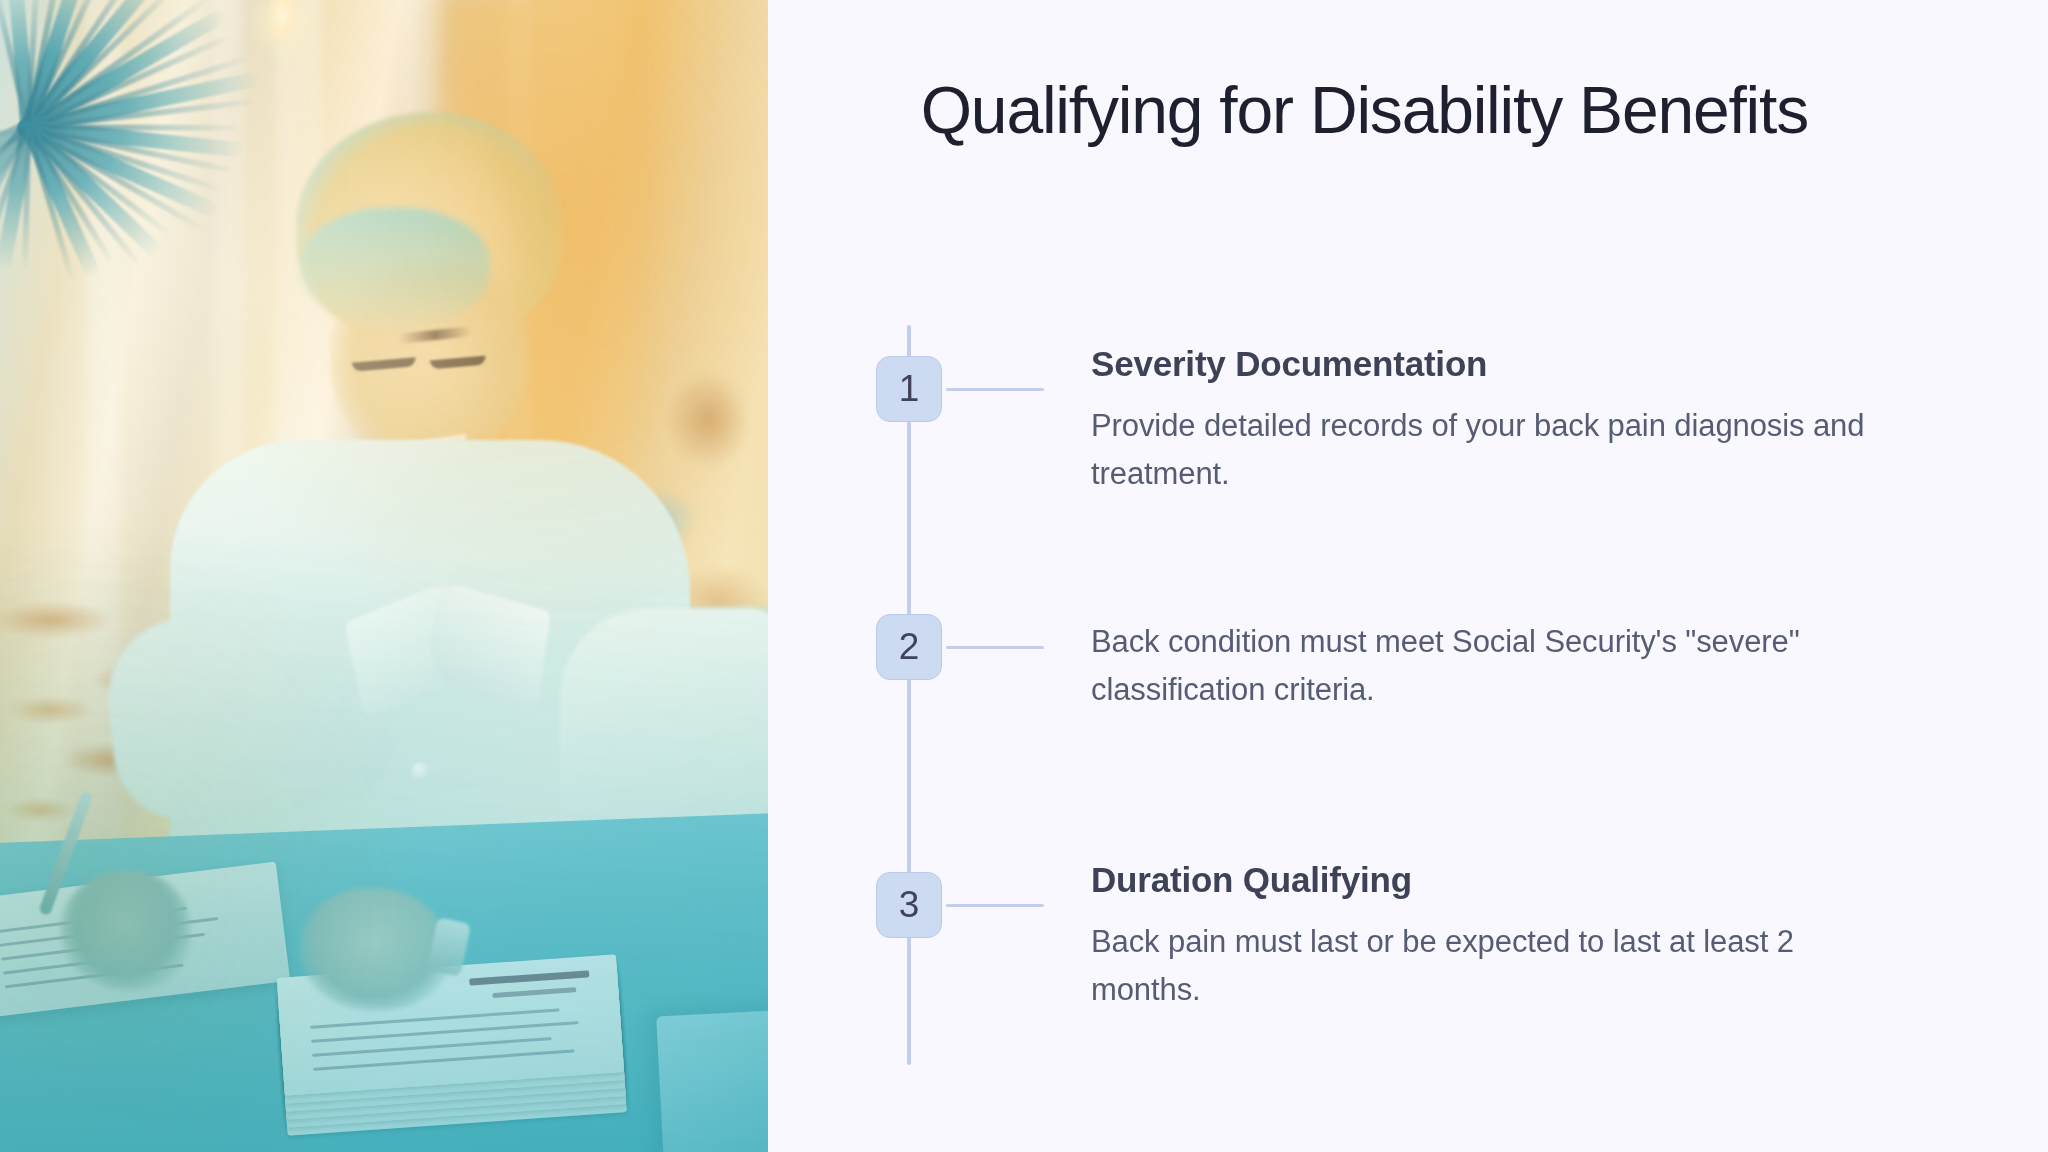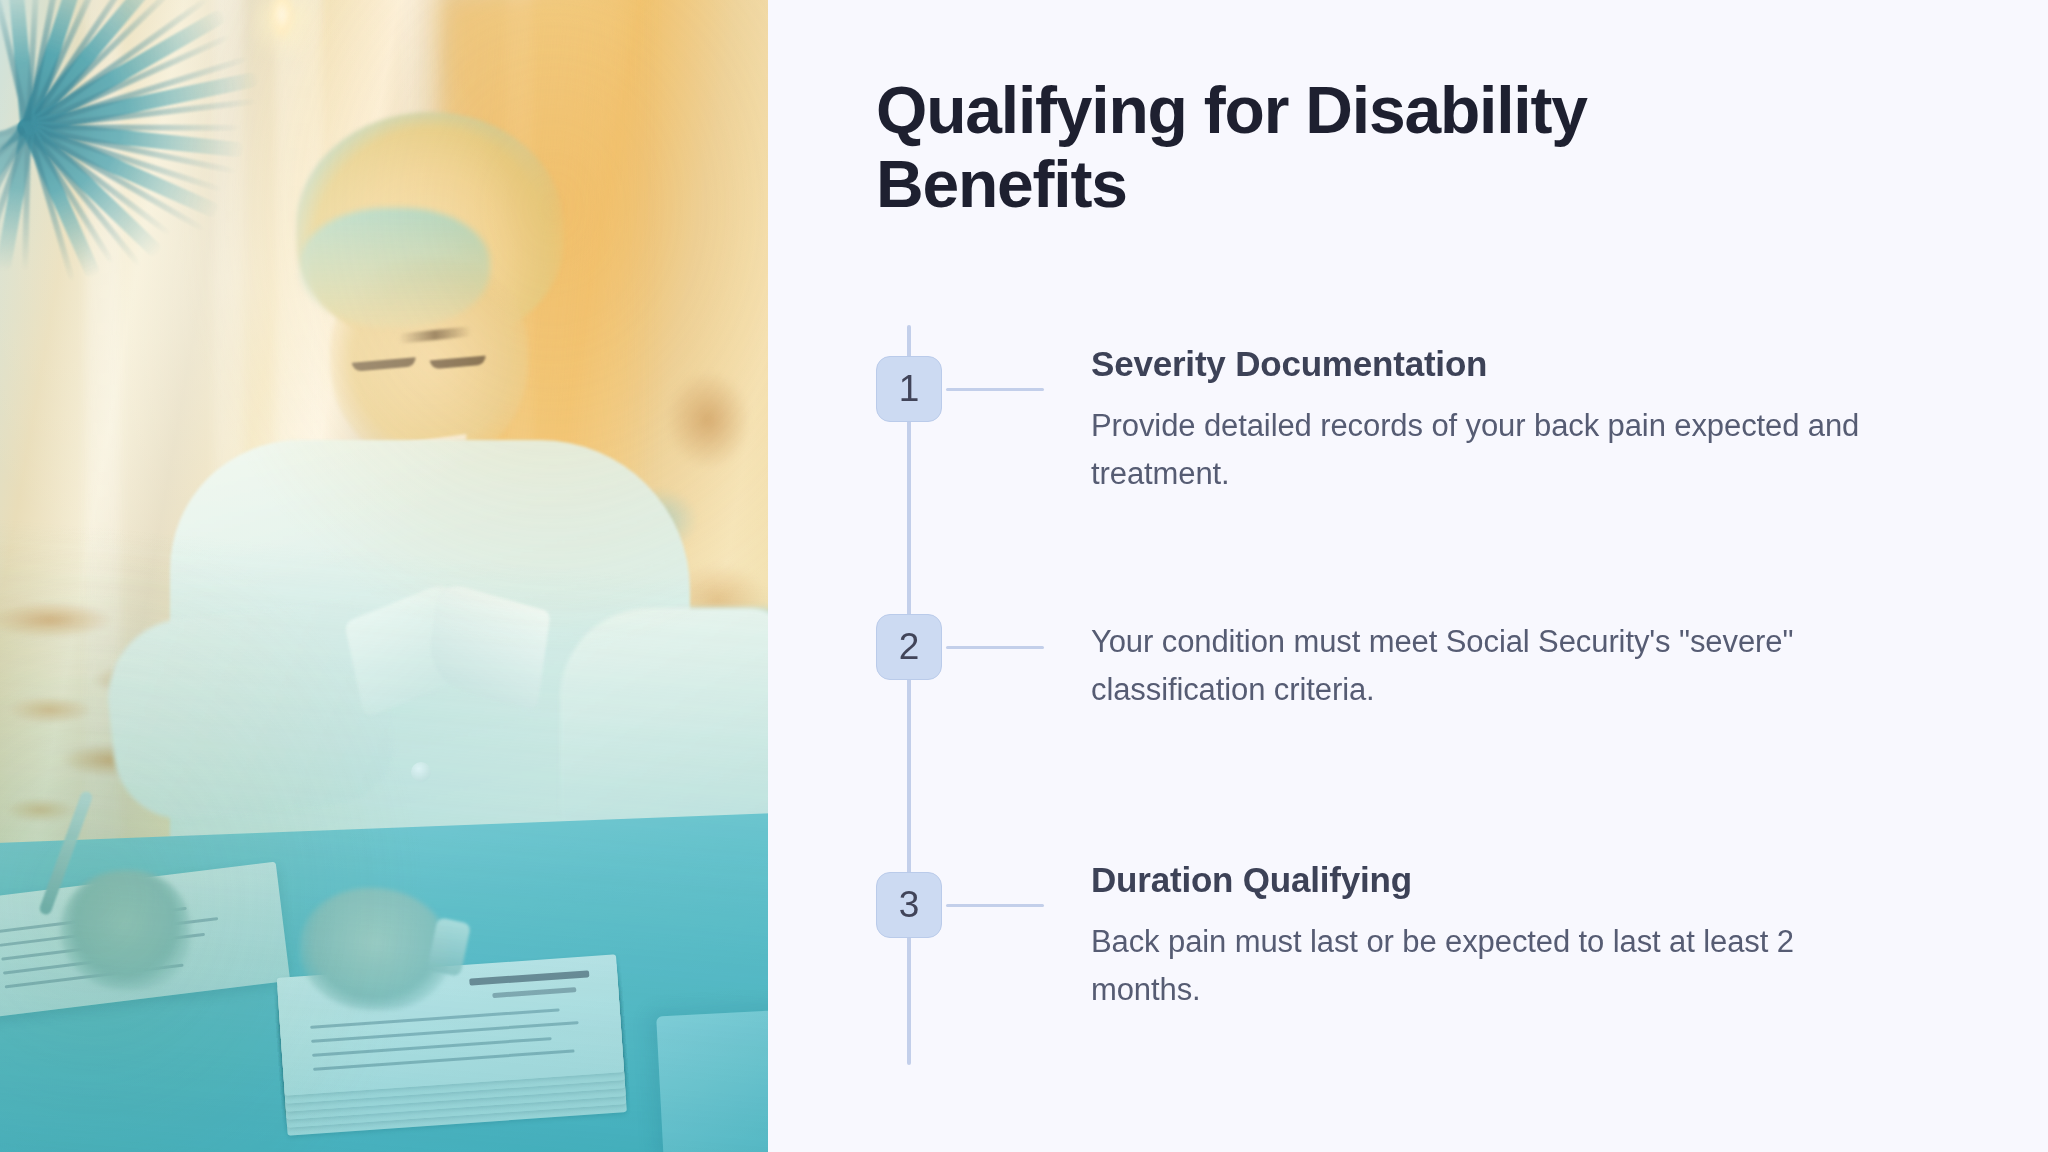"Qualifying for Disability Benefits" .page-title { font-weight: 700 -> 400; left: 108px -> 120px; text-align: none -> right }
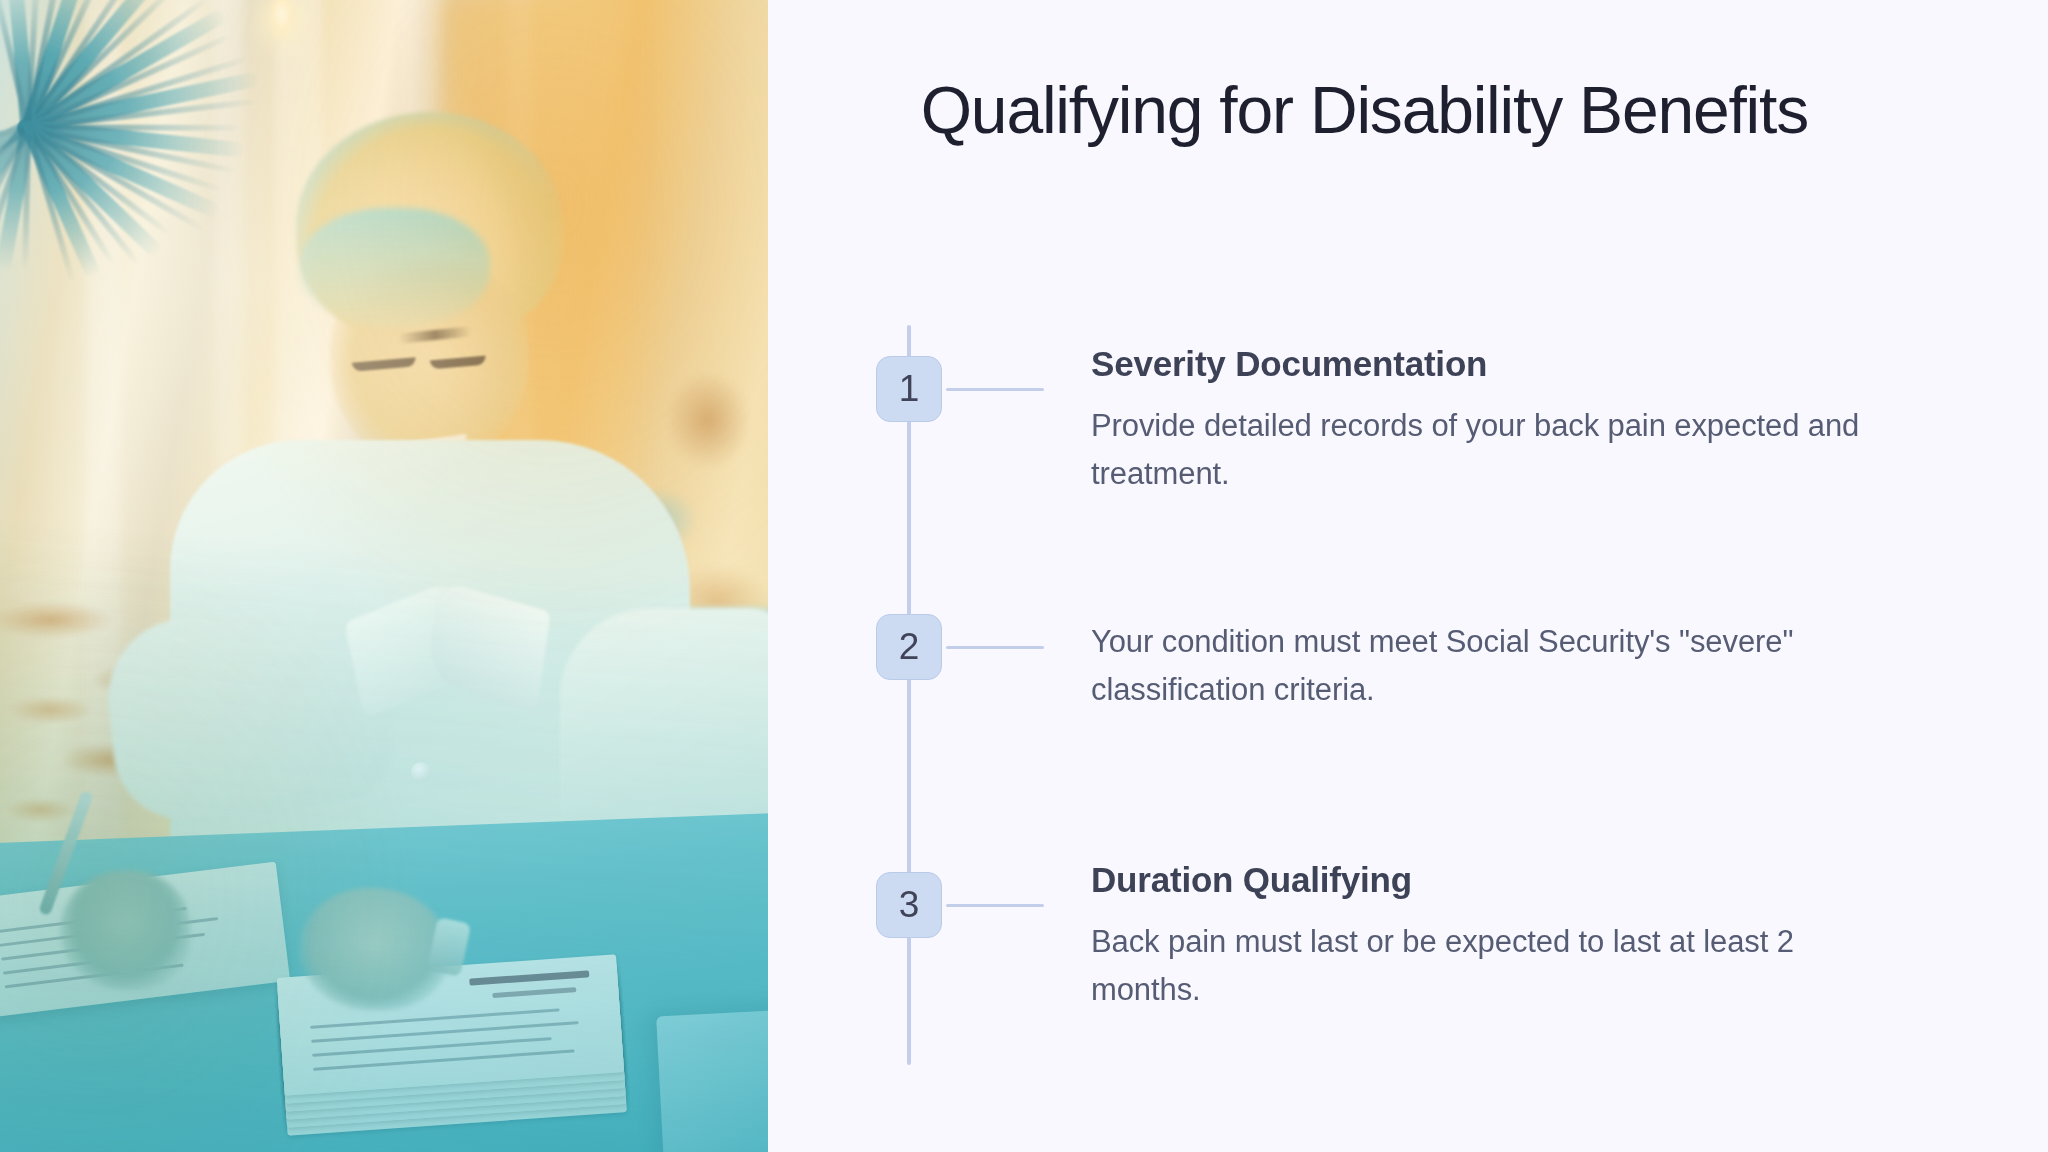"Provide detailed records of your" div.step-desc { text: expected -> diagnosis }
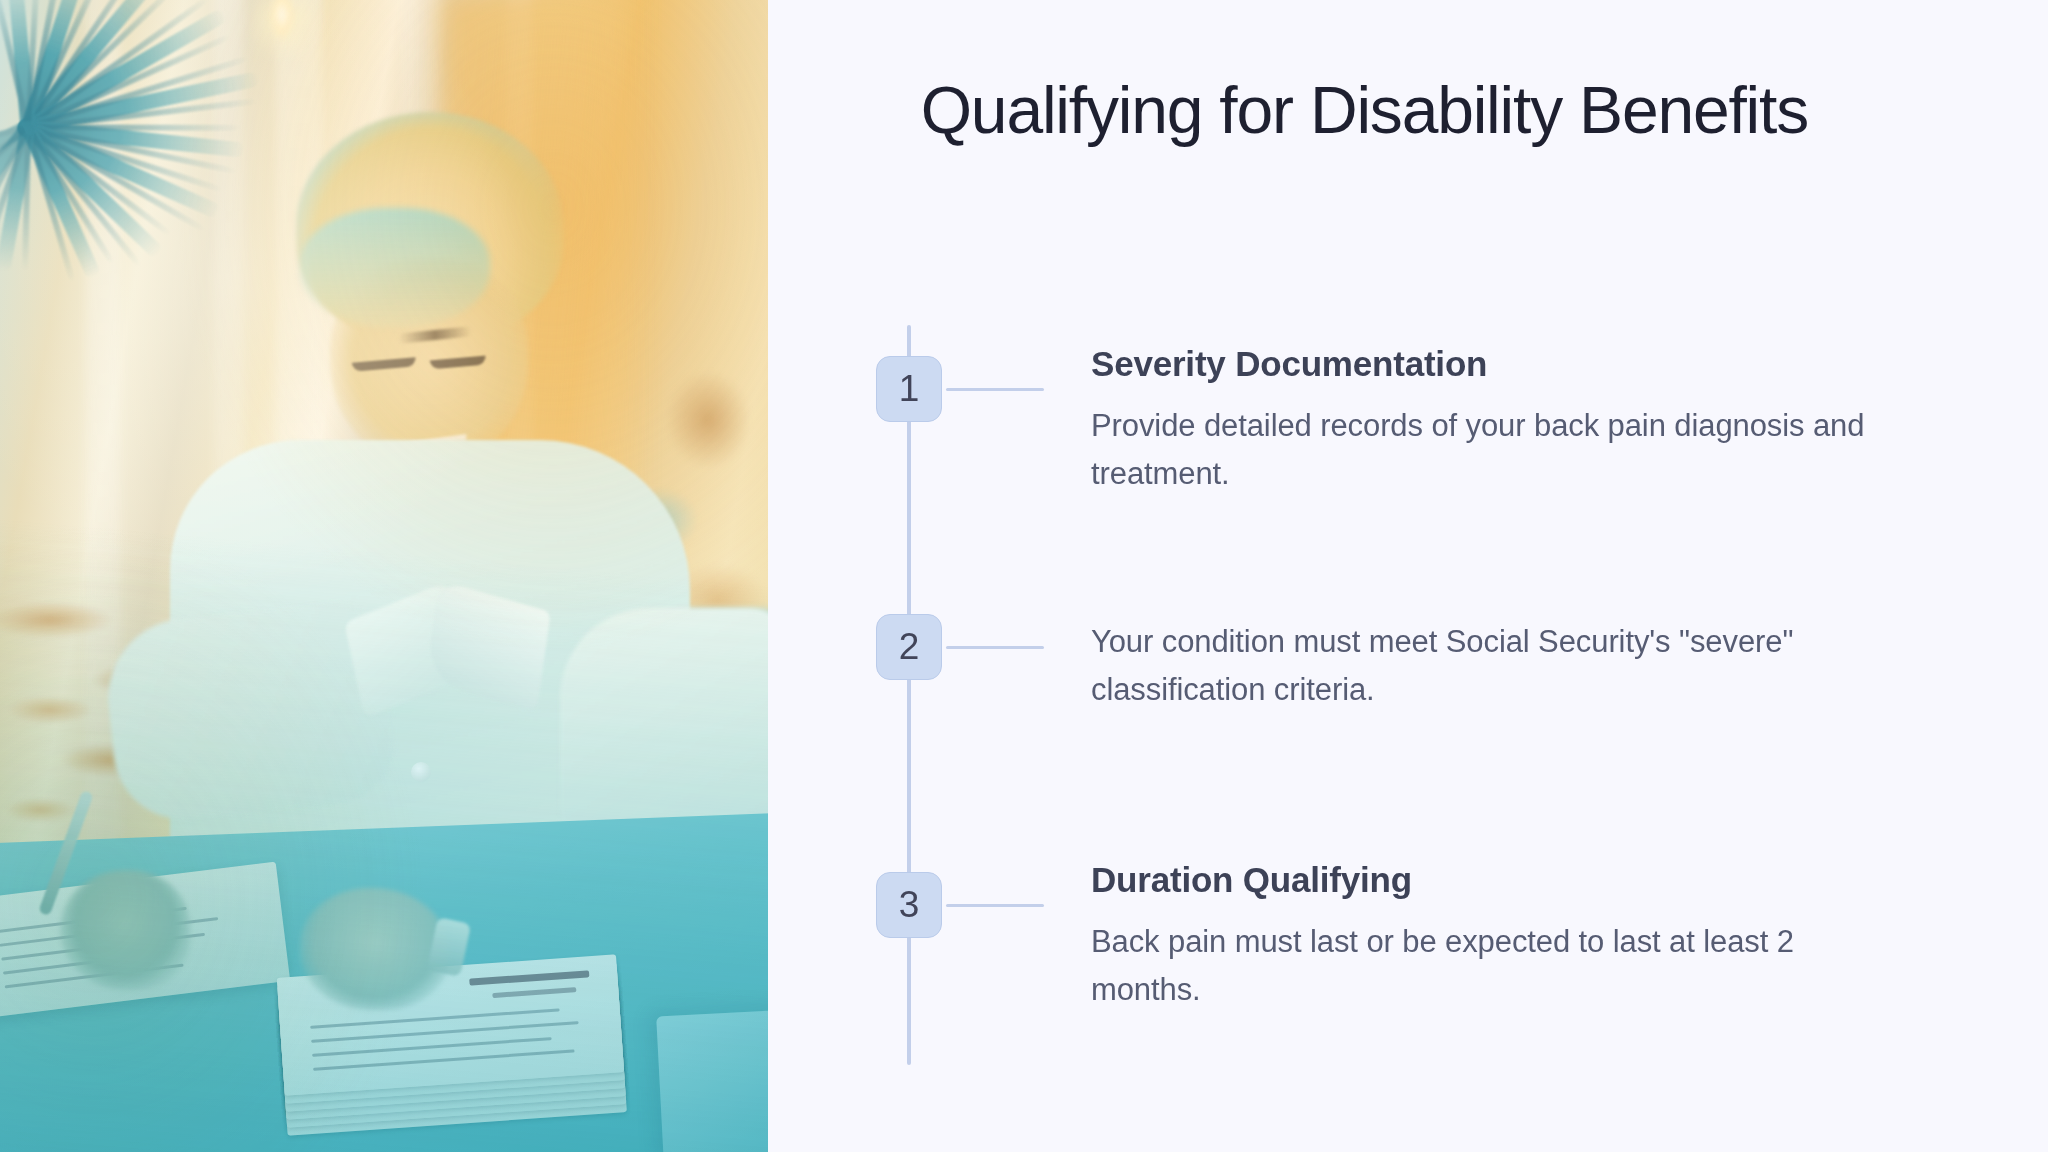"Your condition must meet Social" div.step-desc { text: Your -> Back }
